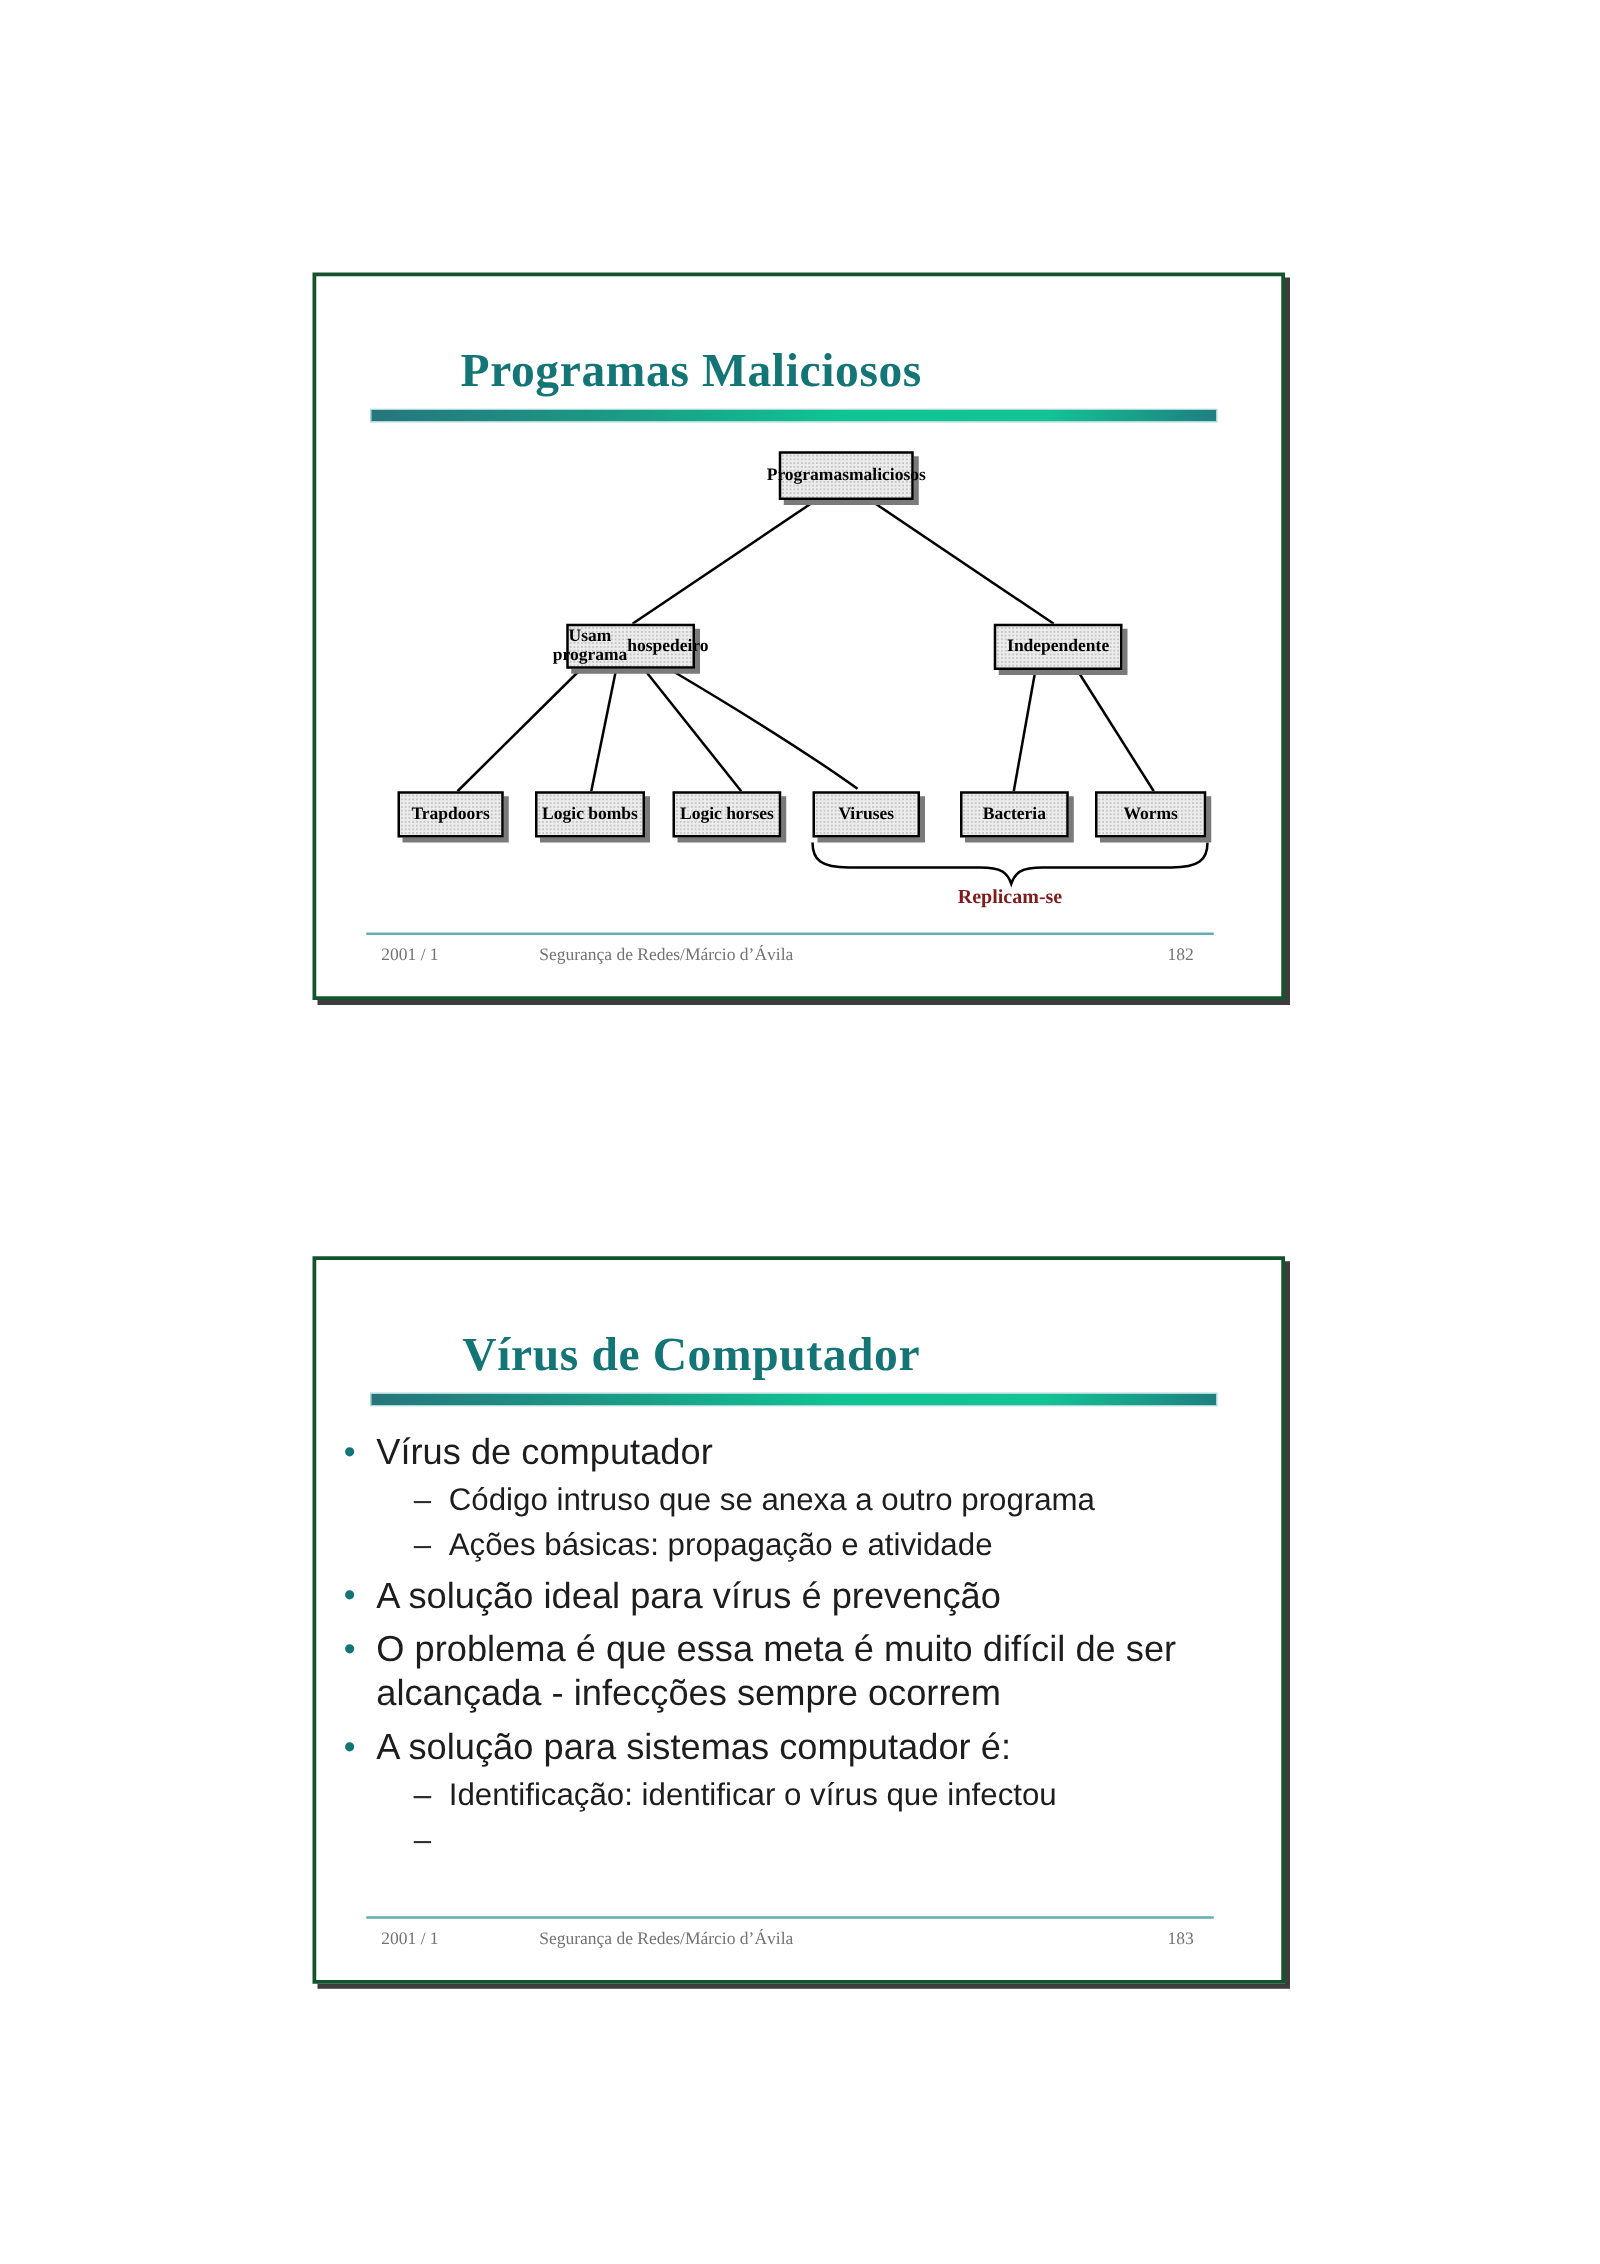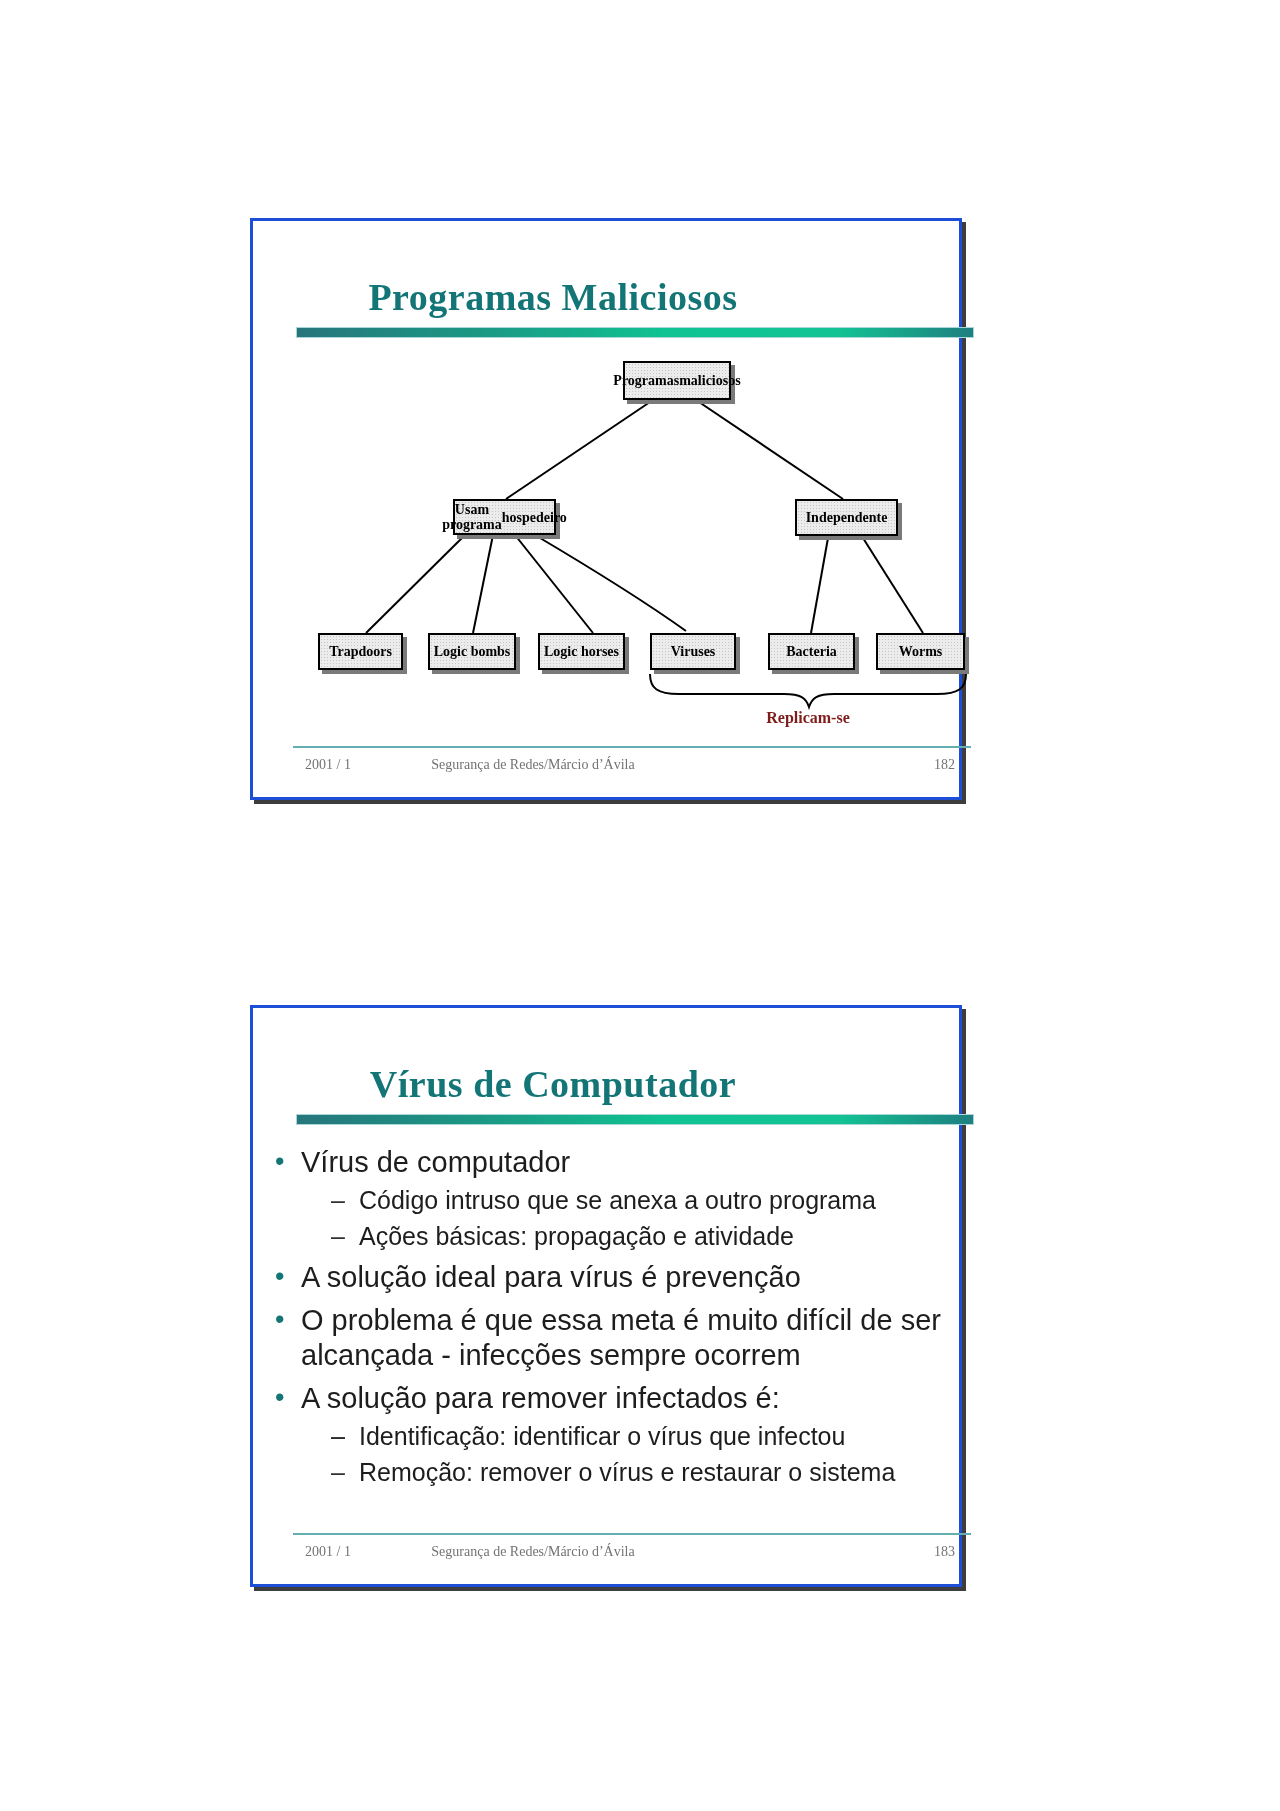"Programas Maliciosos" .slide { border: 3px solid #1d4ed8 -> 3px solid #14532d; width: 712px -> 778px }
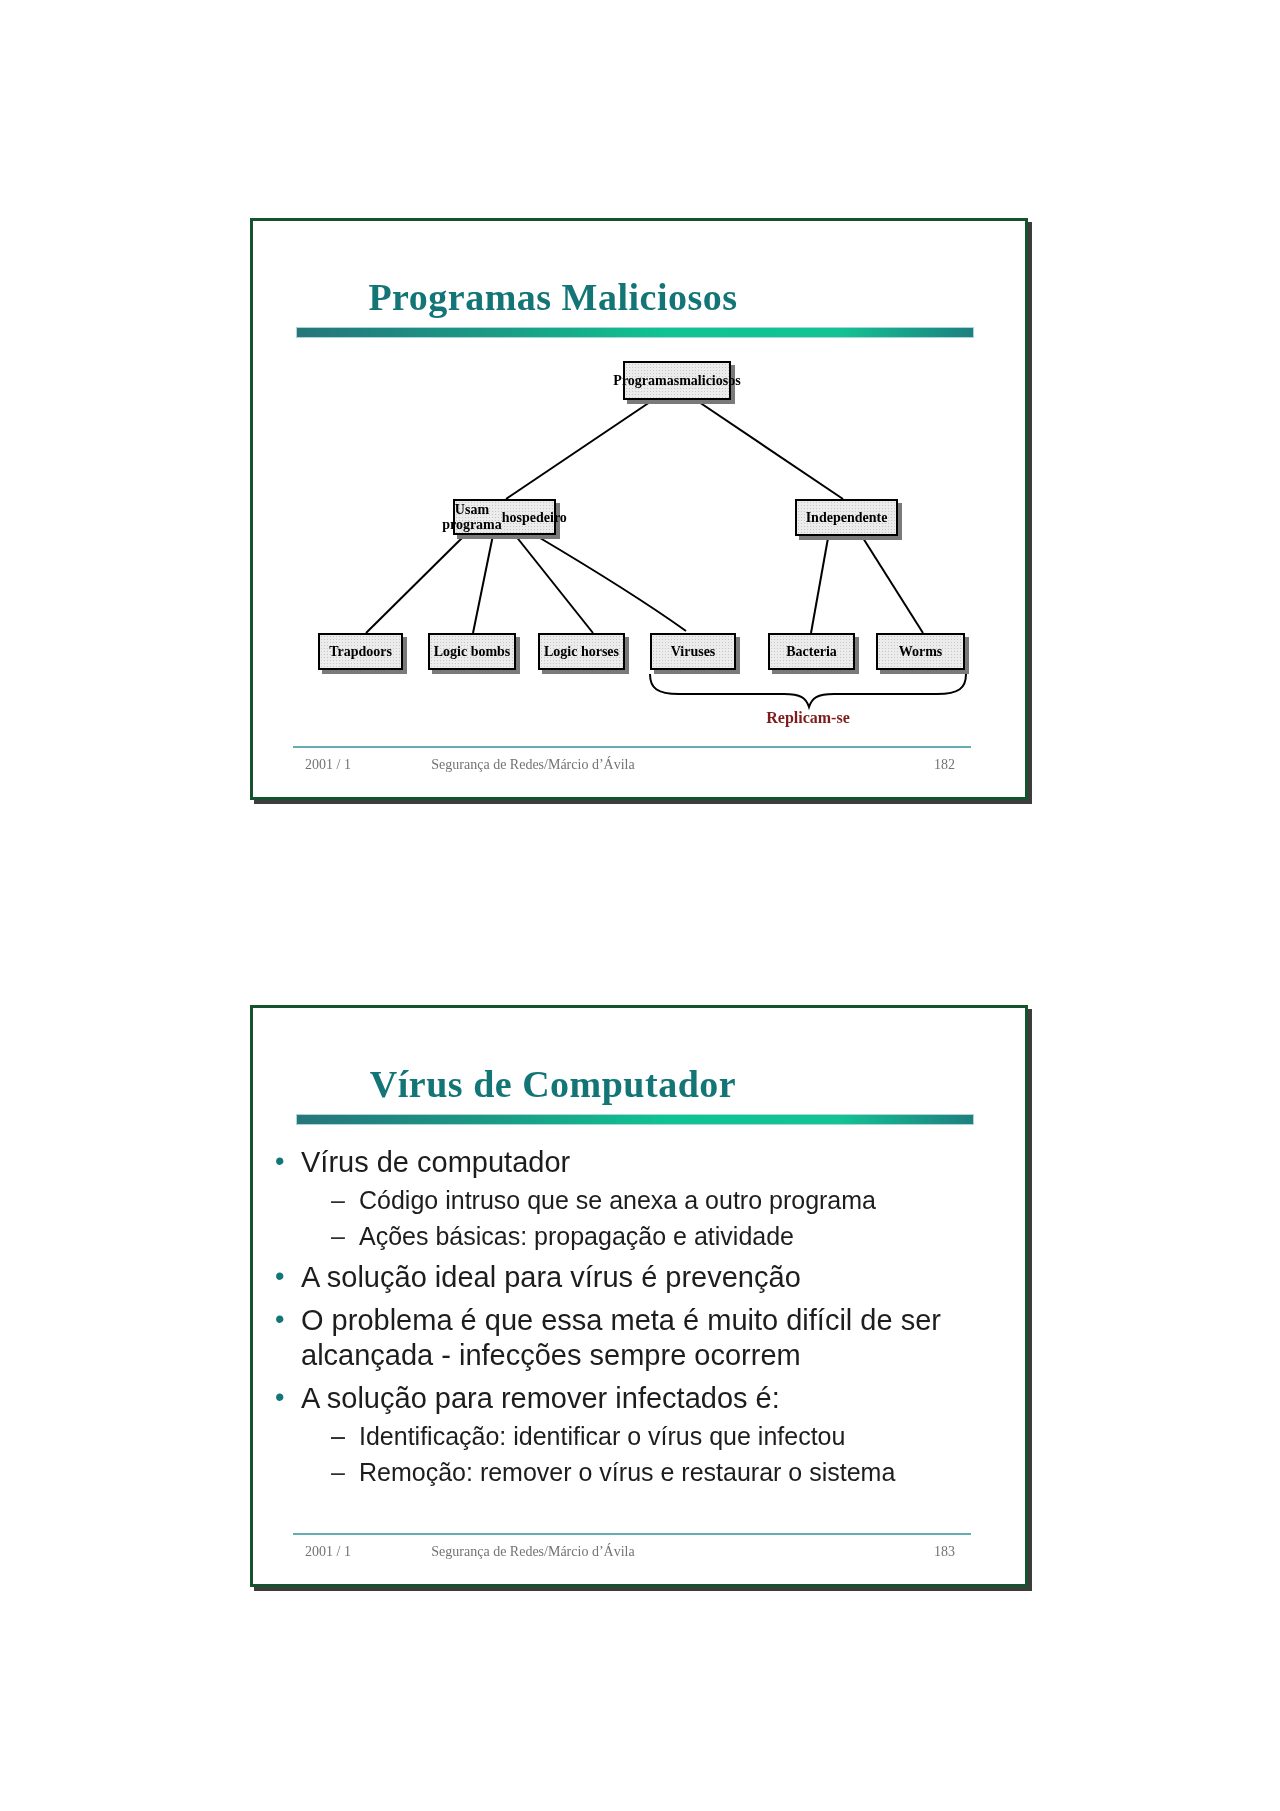"A solução para remover infectados" span { text: remover infectados -> sistemas computador }
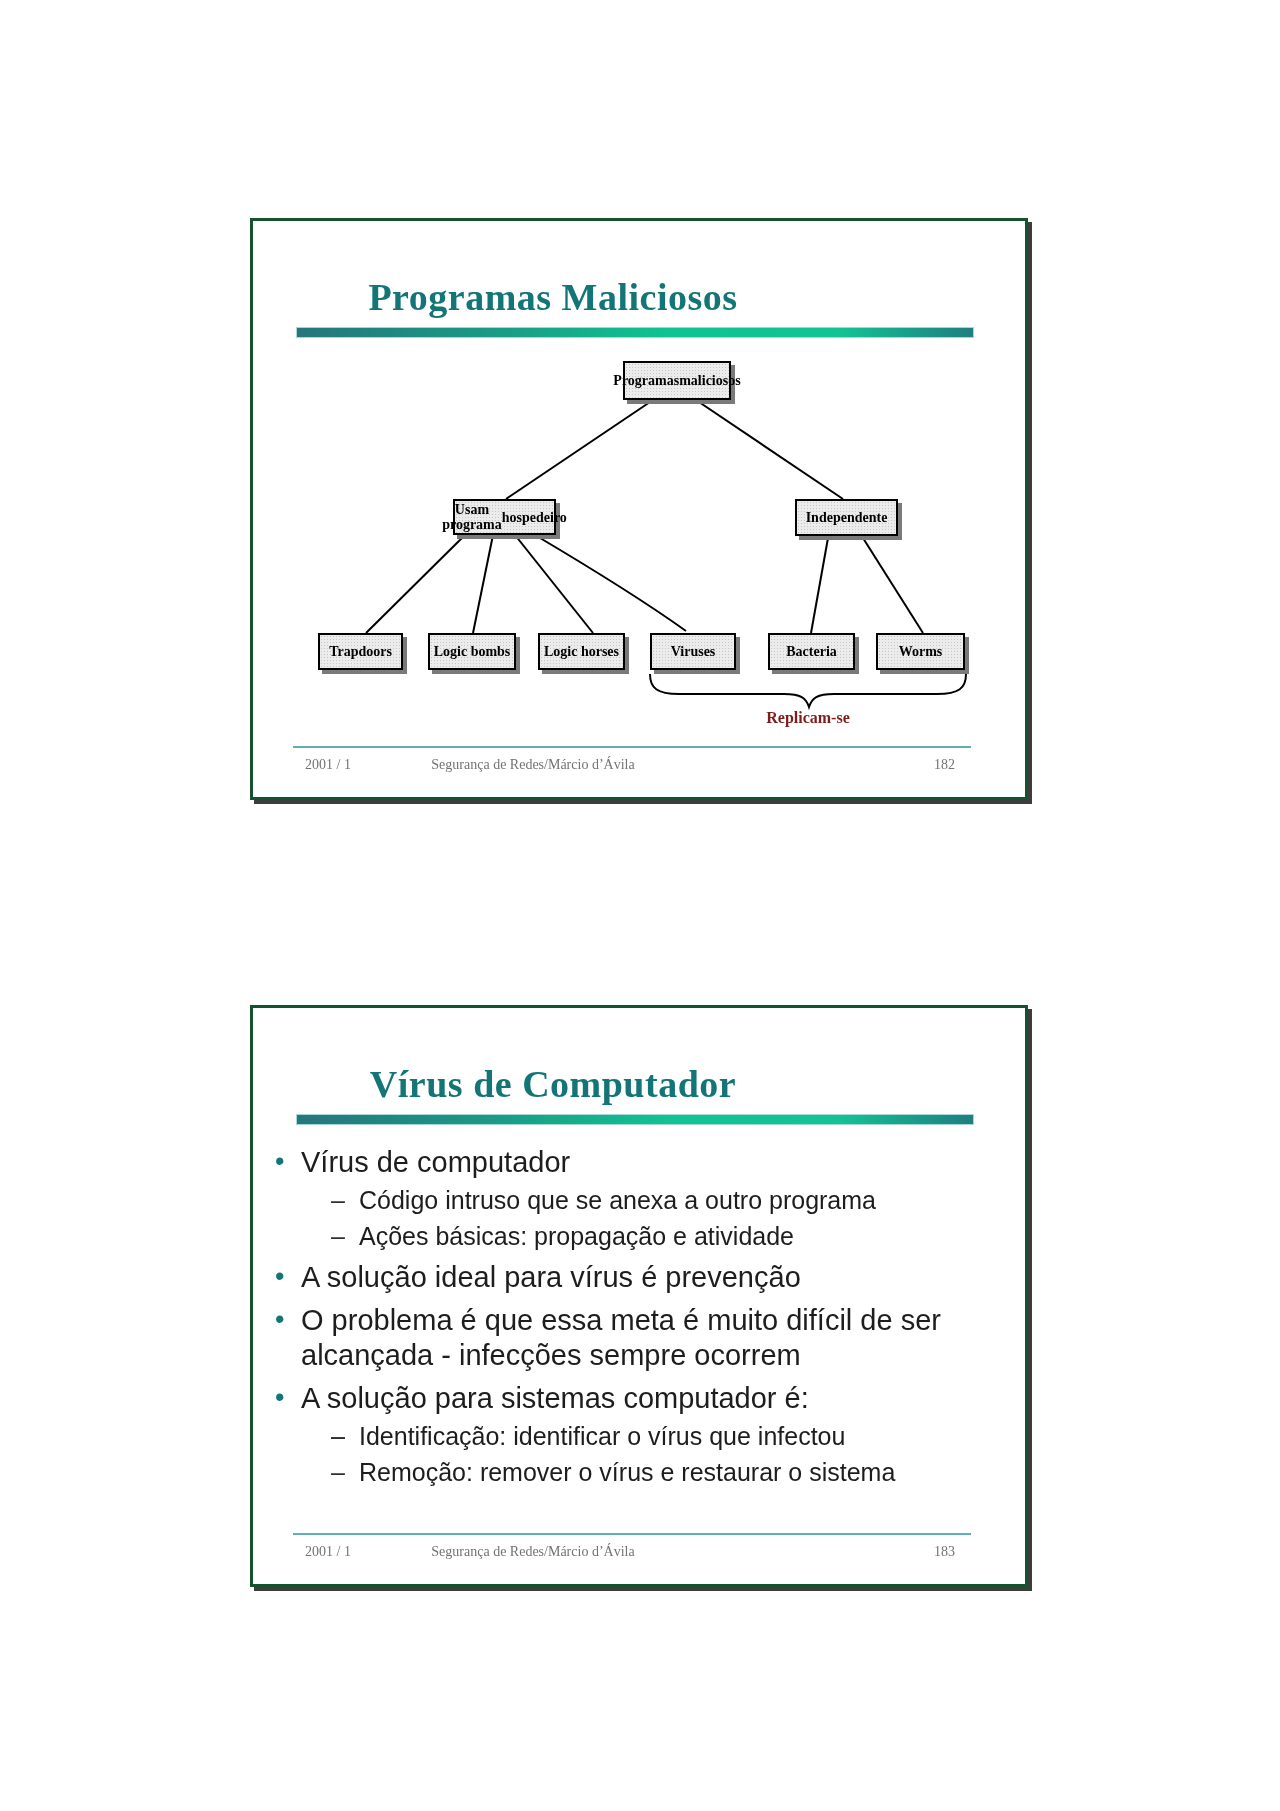"Remoção: remover o vírus e" span { html: <span>Remoção: remover o vírus e restaurar o sistema</span> -> none }
